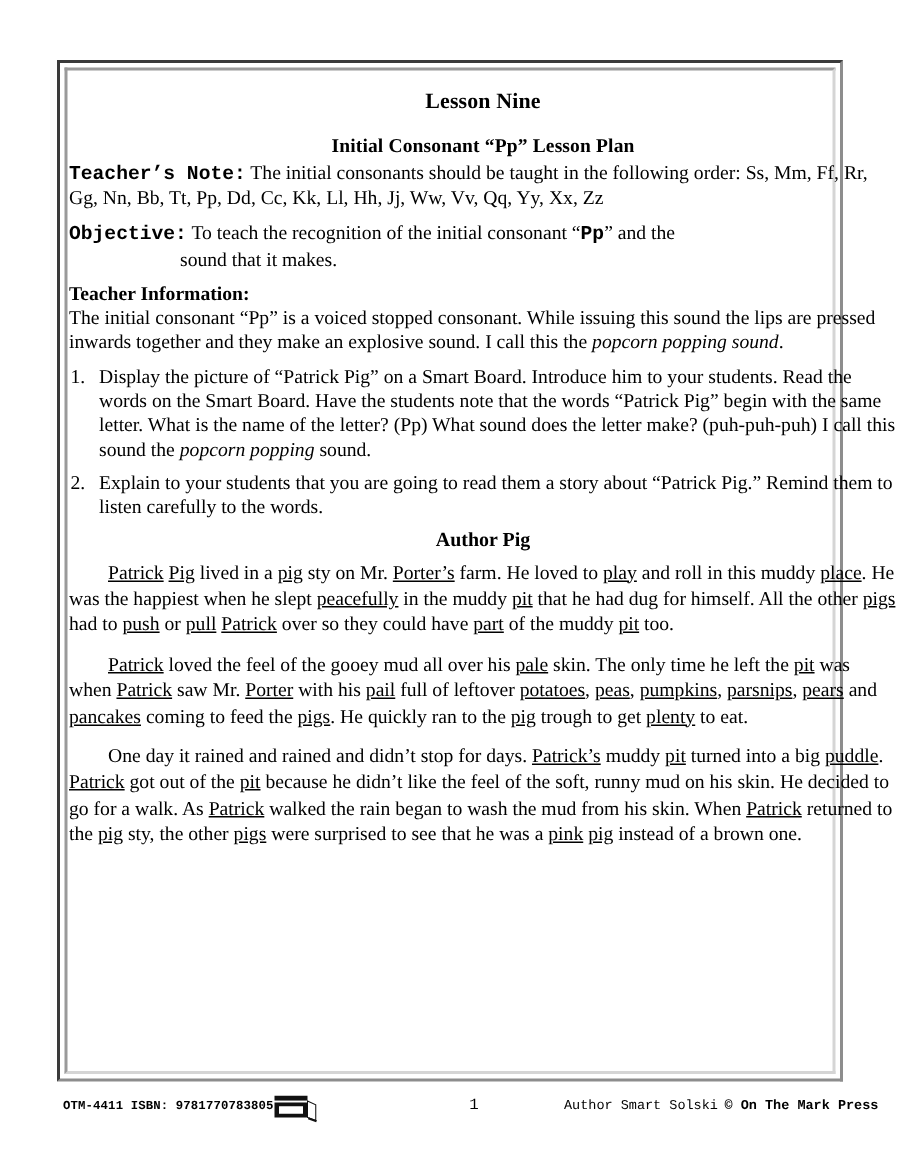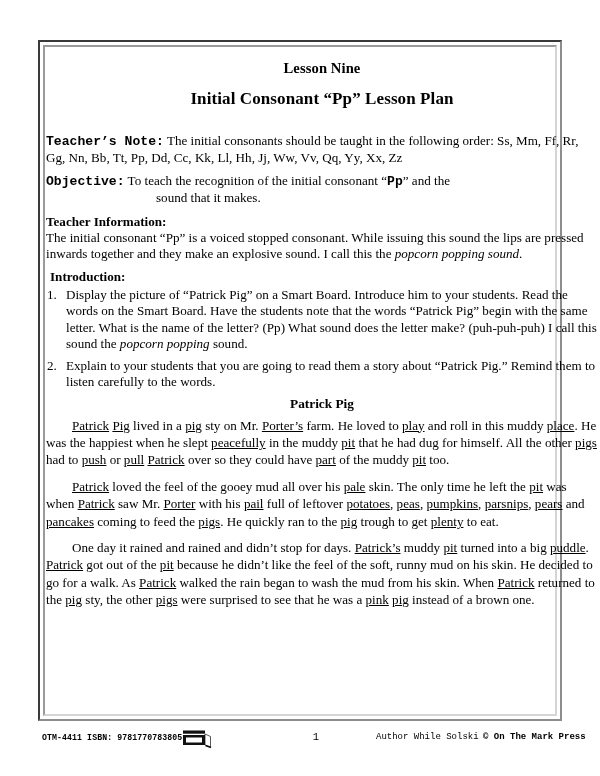"Initial Consonant “Pp” Lesson Plan" h2.plan-title { font-size: 17px -> 13px; margin-bottom: 23px -> 2px }
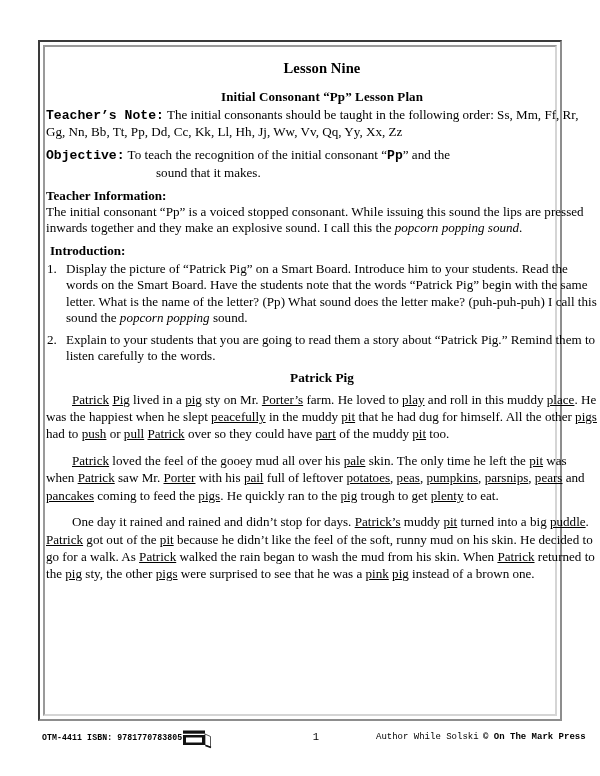"sound that it makes." .objective-line2 { margin-left: 110px -> 74px }
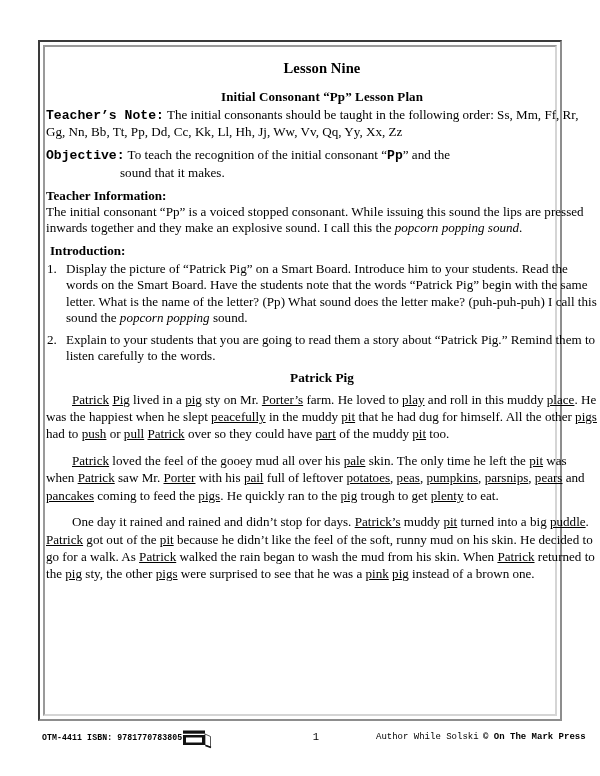"Introduction:" p.intro-head { html: <p>Introduction:</p> -> none }
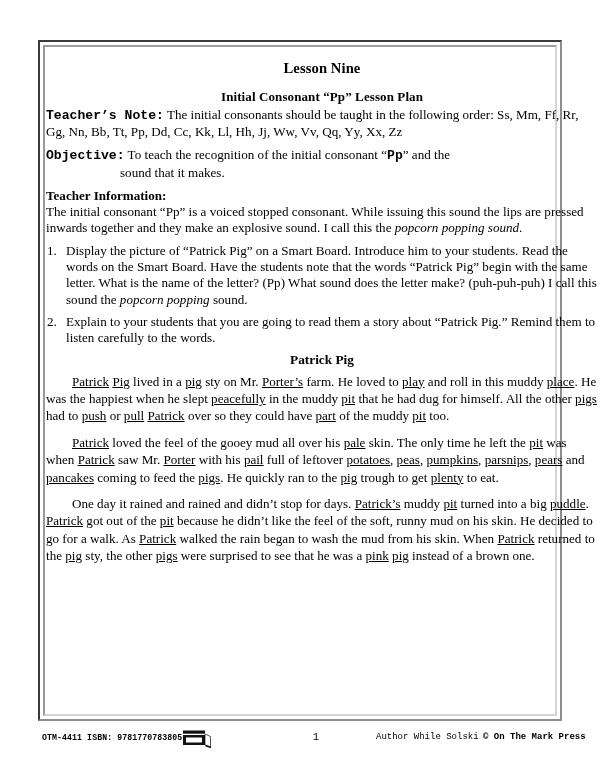"Patrick Pig" h3.story-title { text: Patrick -> Author }
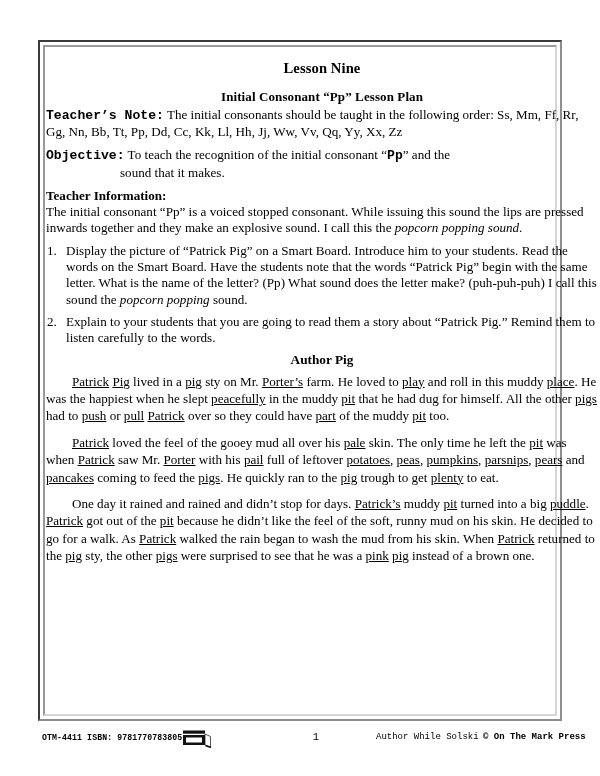"Author While Solski" span.footer-author { text: While -> Smart }
